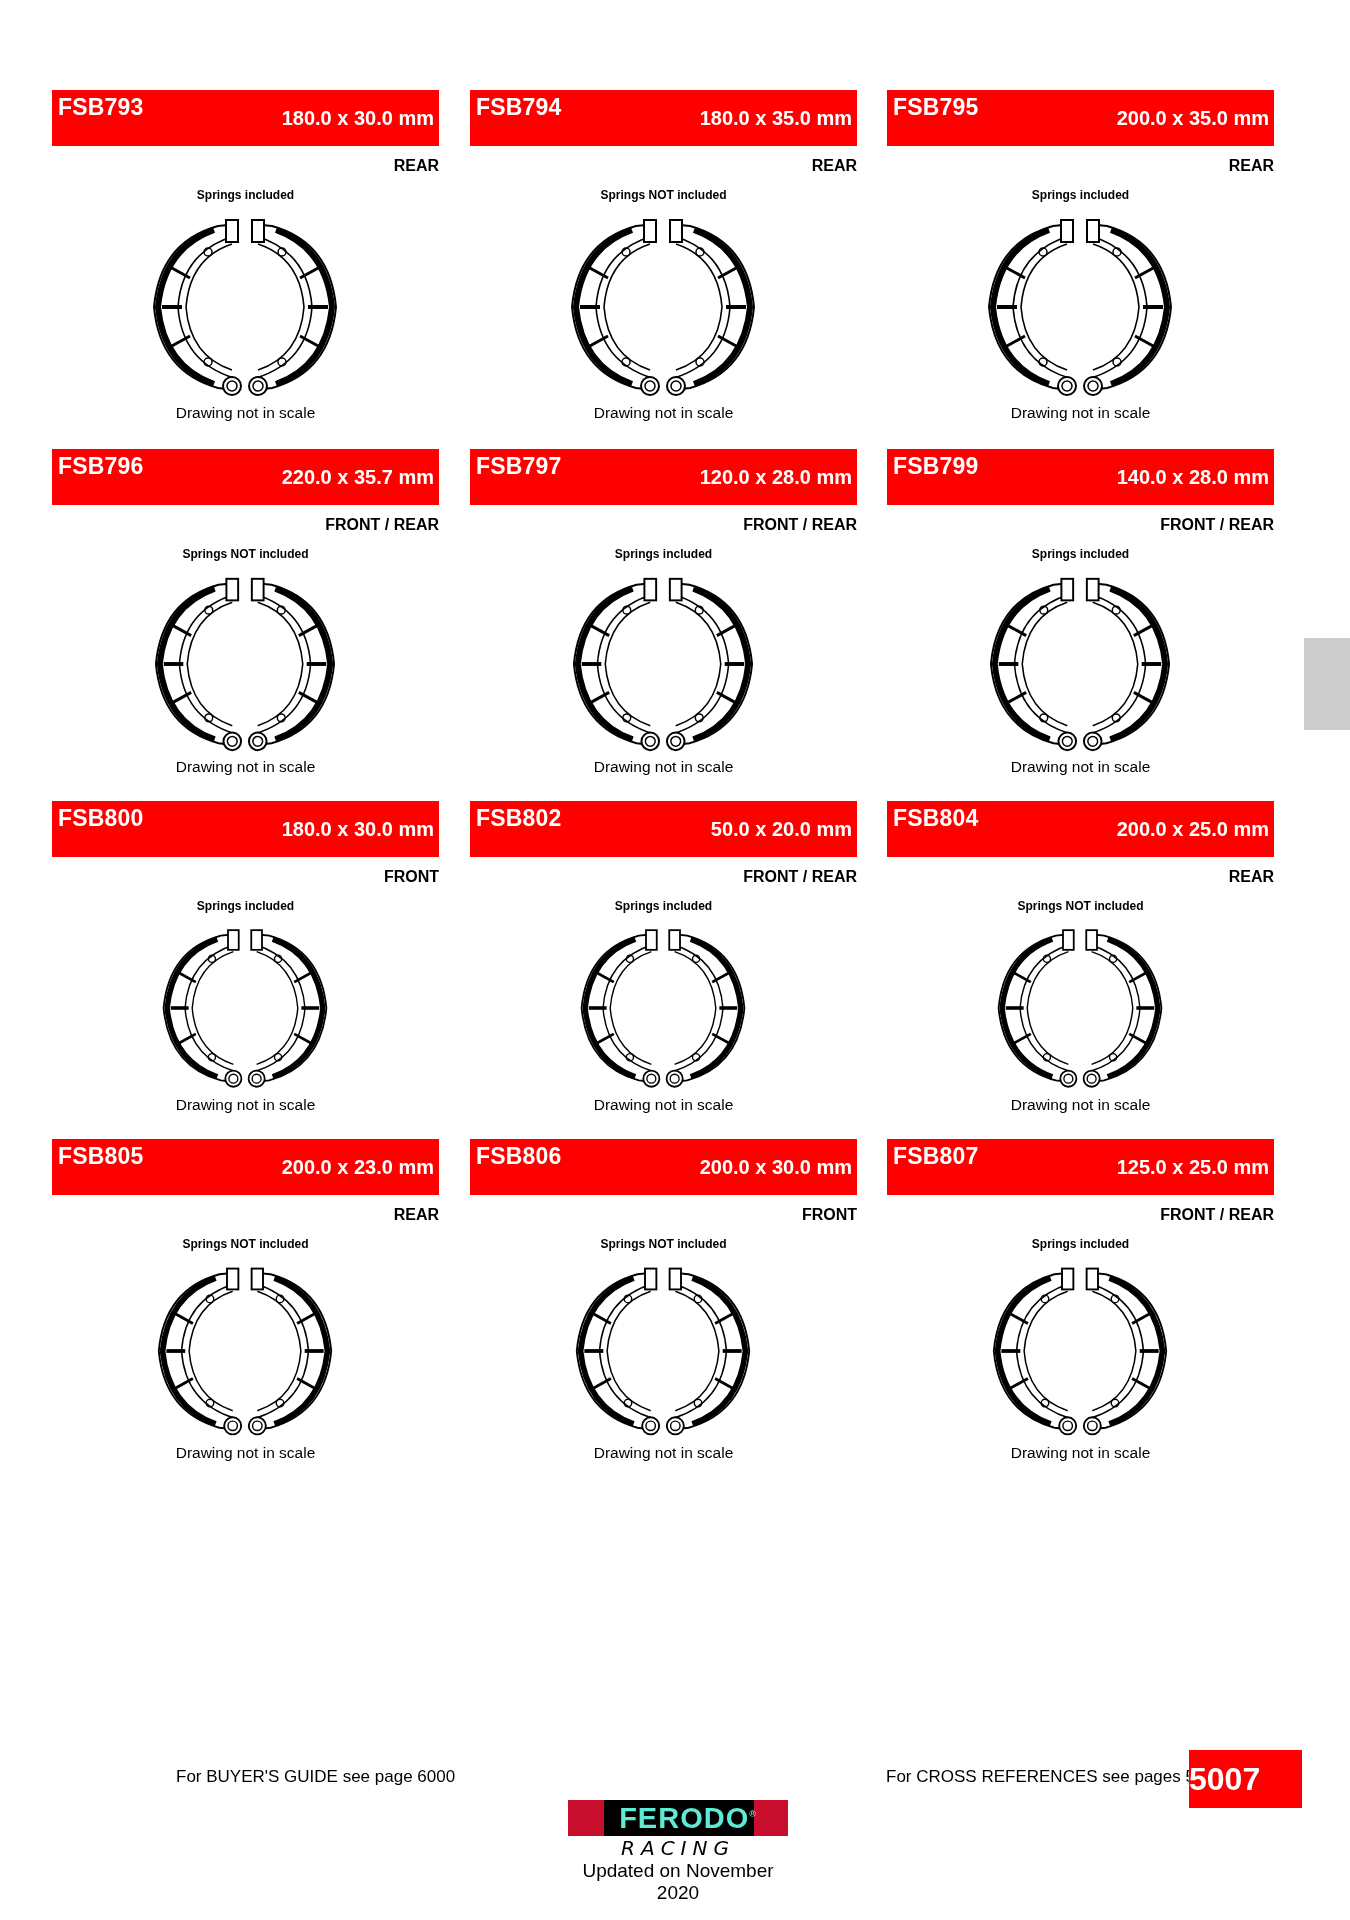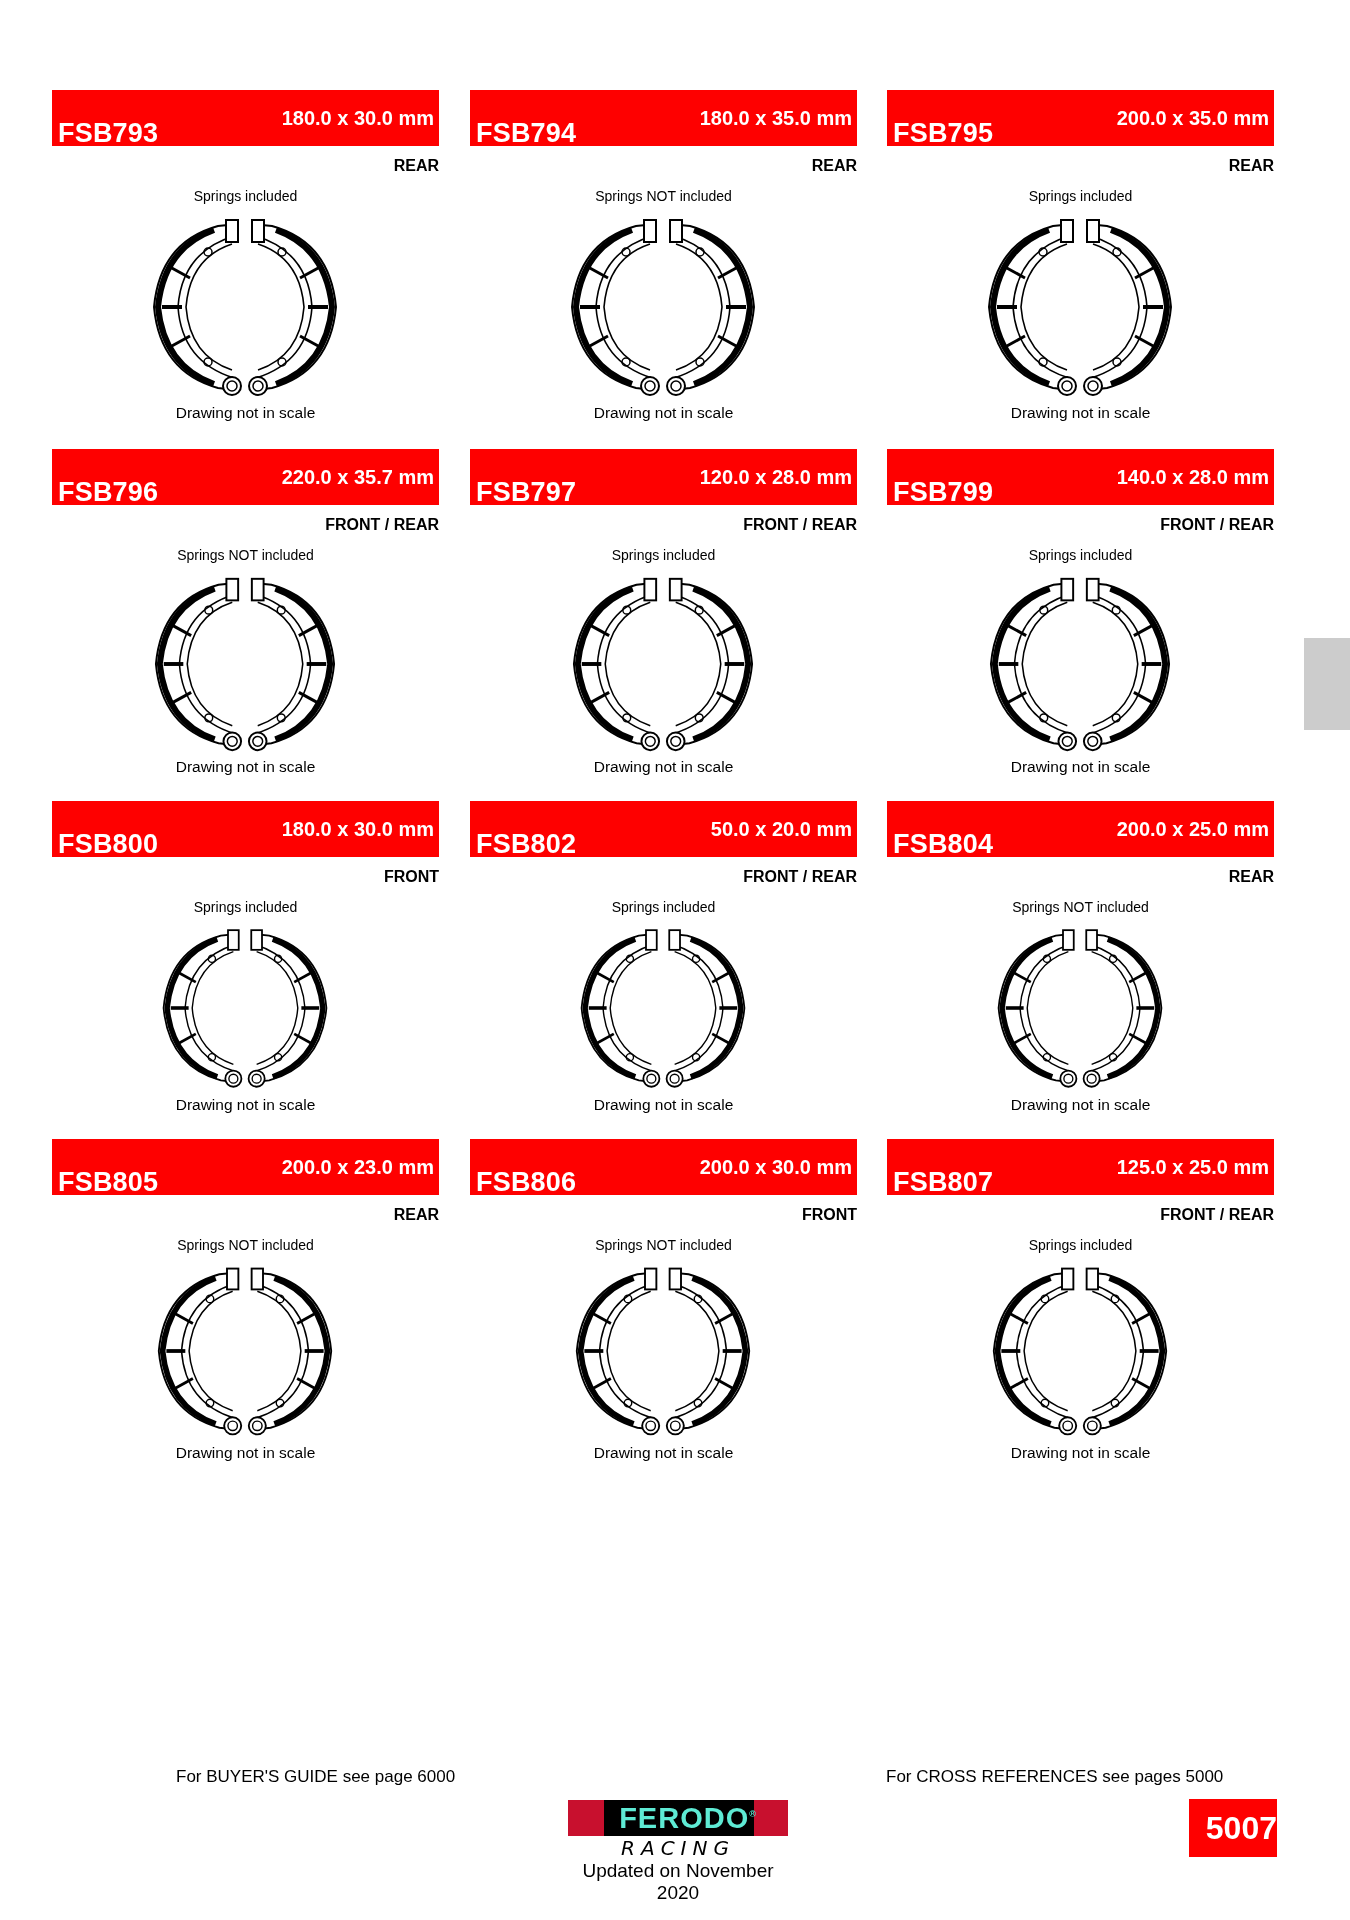"FSB793" .code { font-size: 27px -> 23px; top: 28px -> 4px }
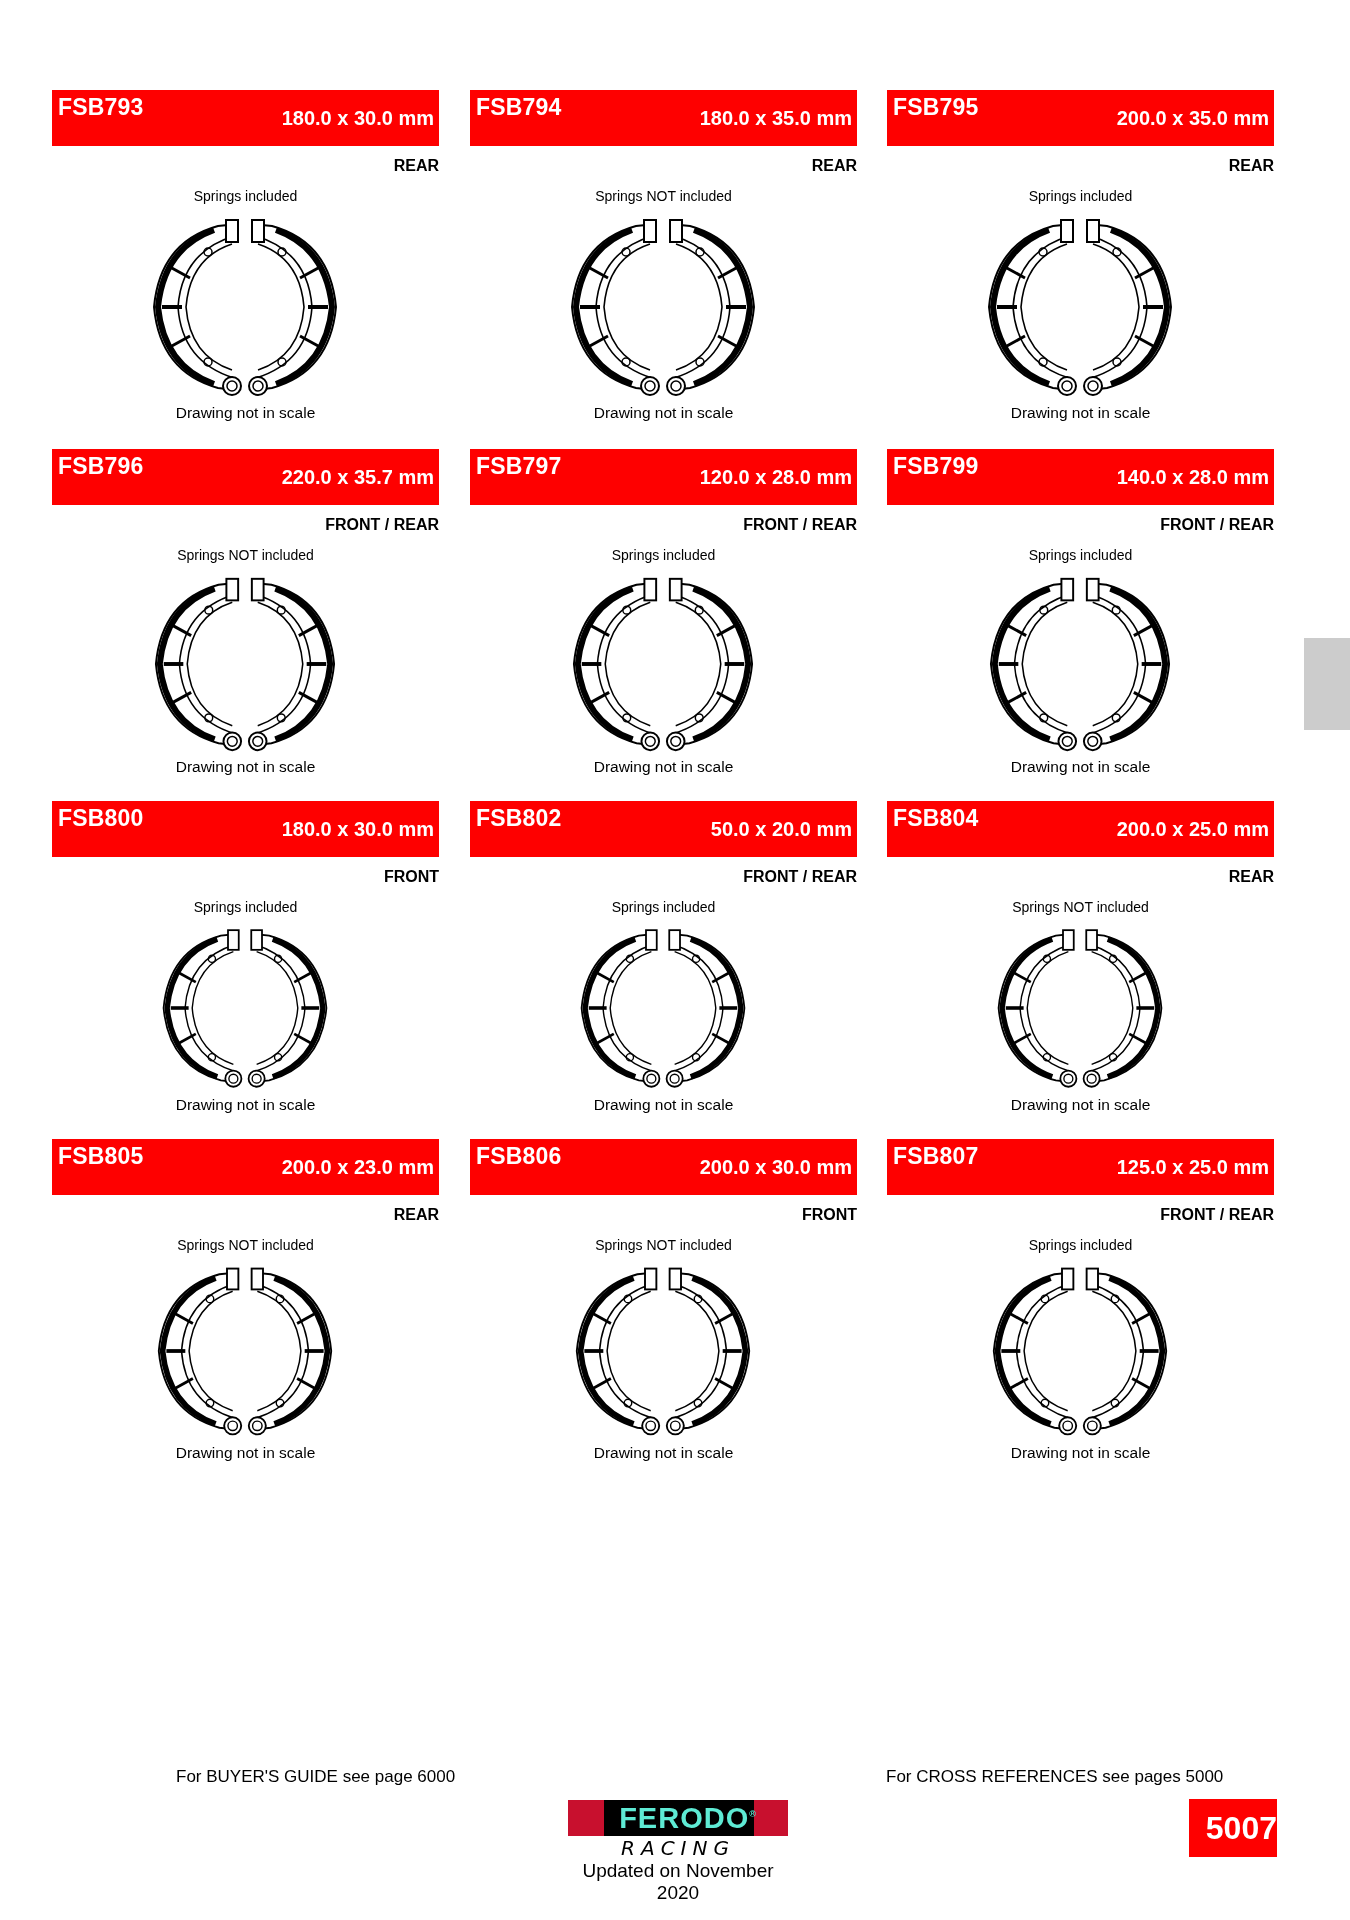"Springs included" .spr { font-size: 14px -> 12px; font-weight: normal -> bold }
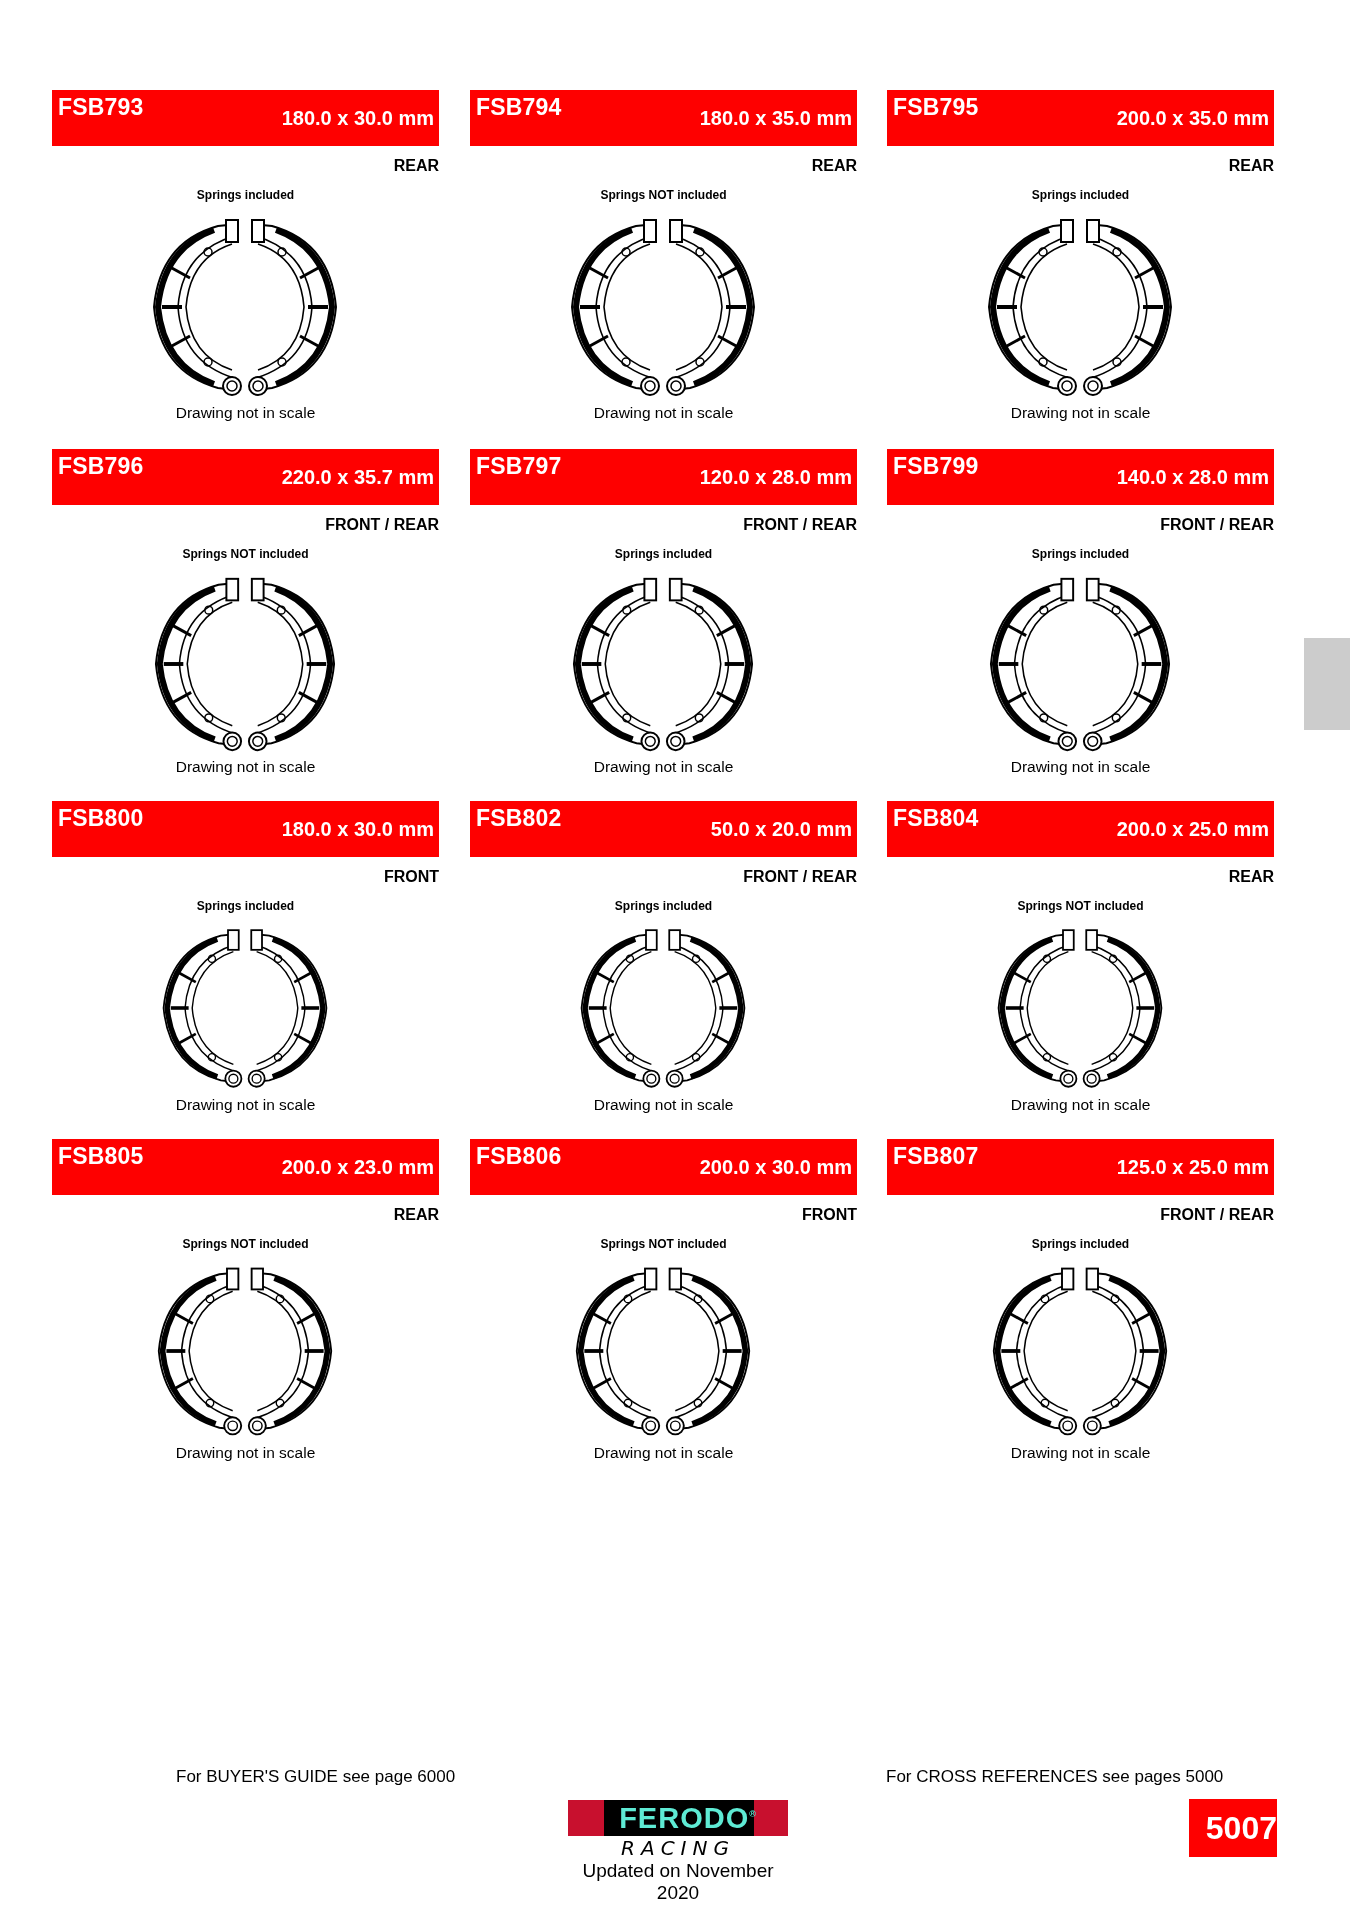"5007" .pagebadge { text-align: right -> left; top: 1799px -> 1750px; width: 88px -> 113px }
